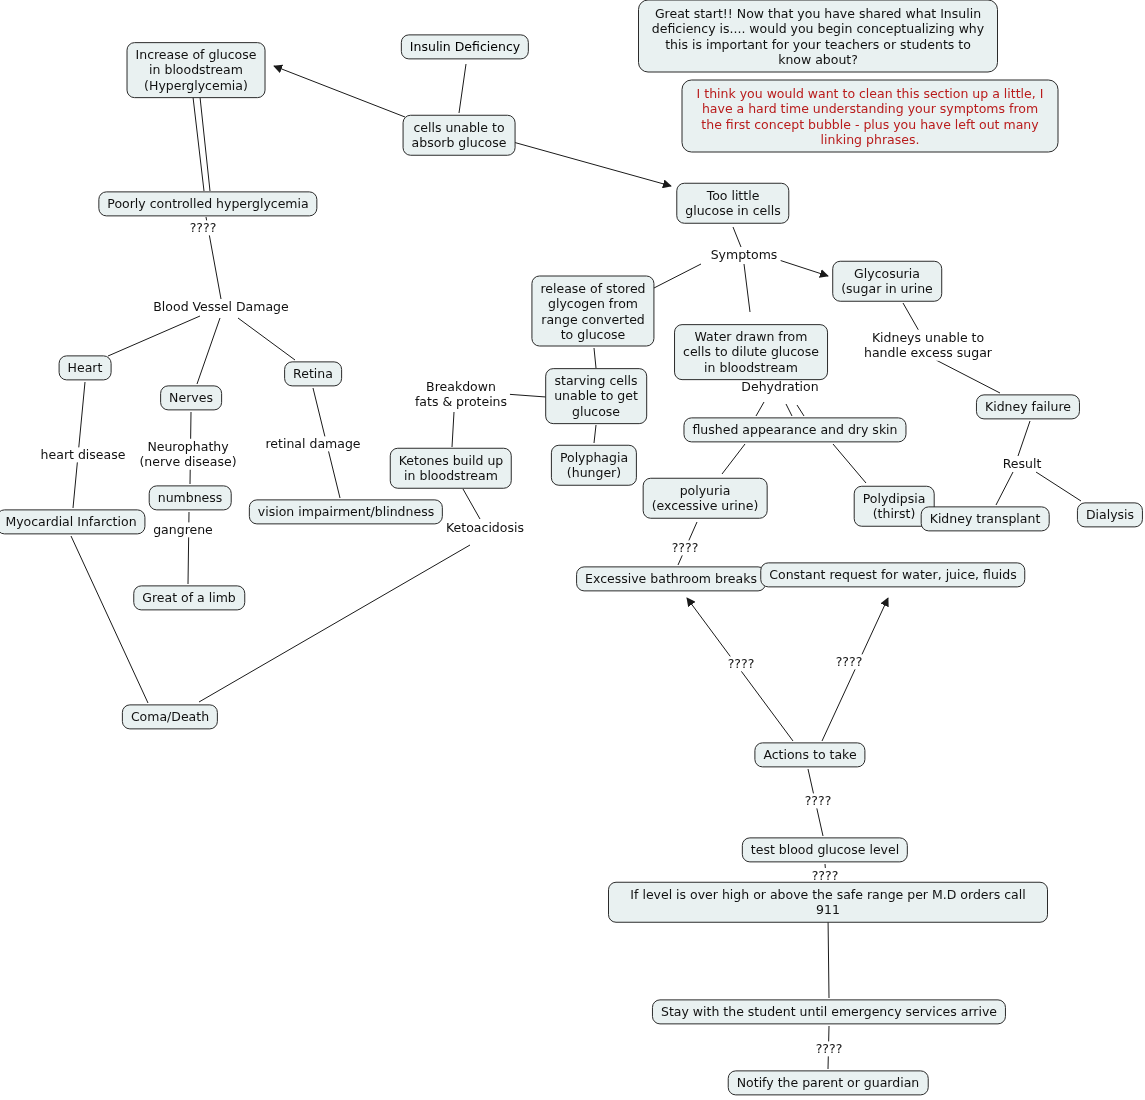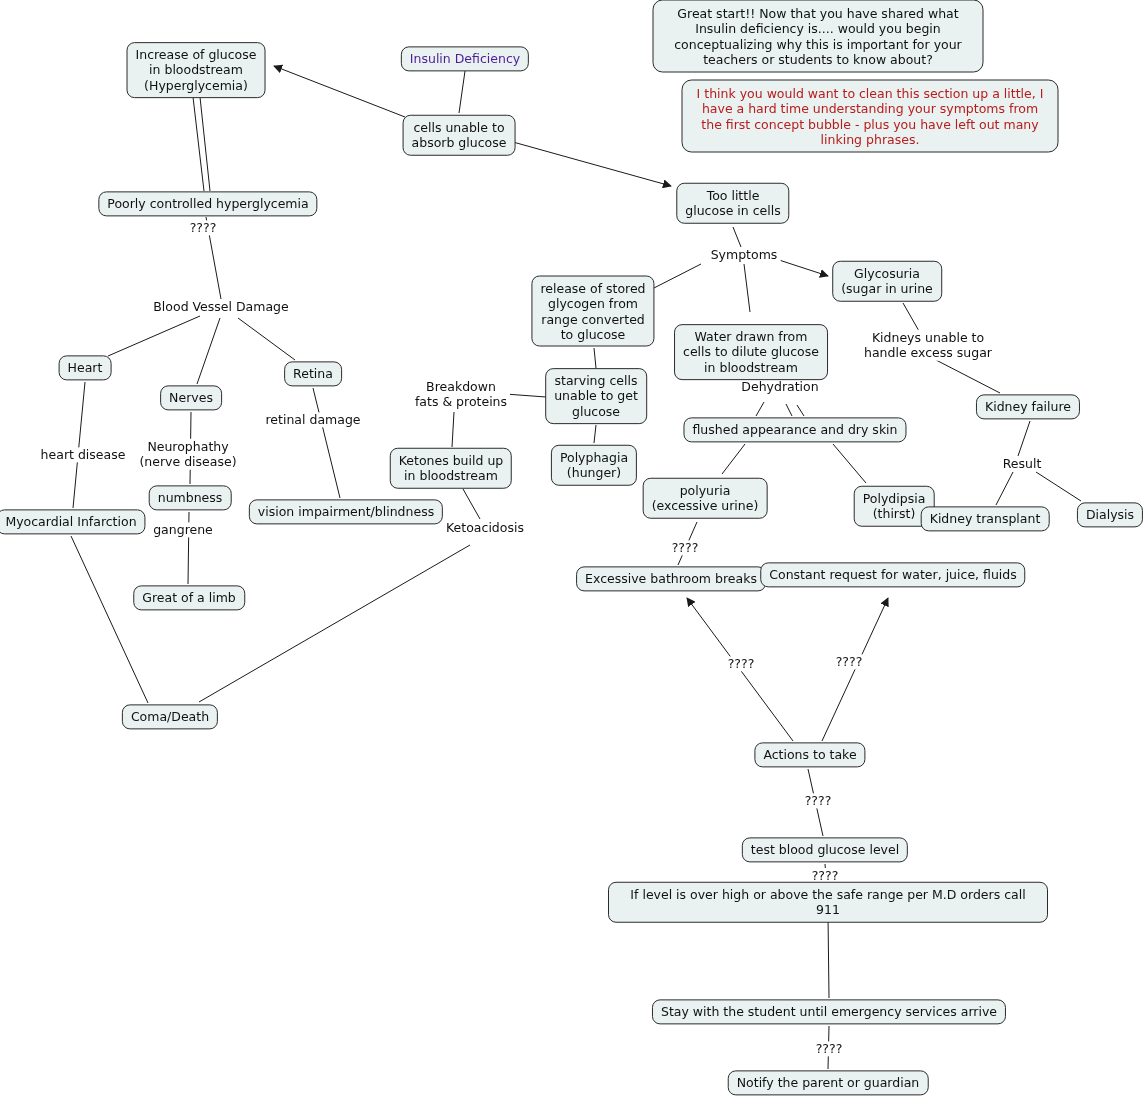"Great start!! Now that you" div.node { width: 331px -> 360px }
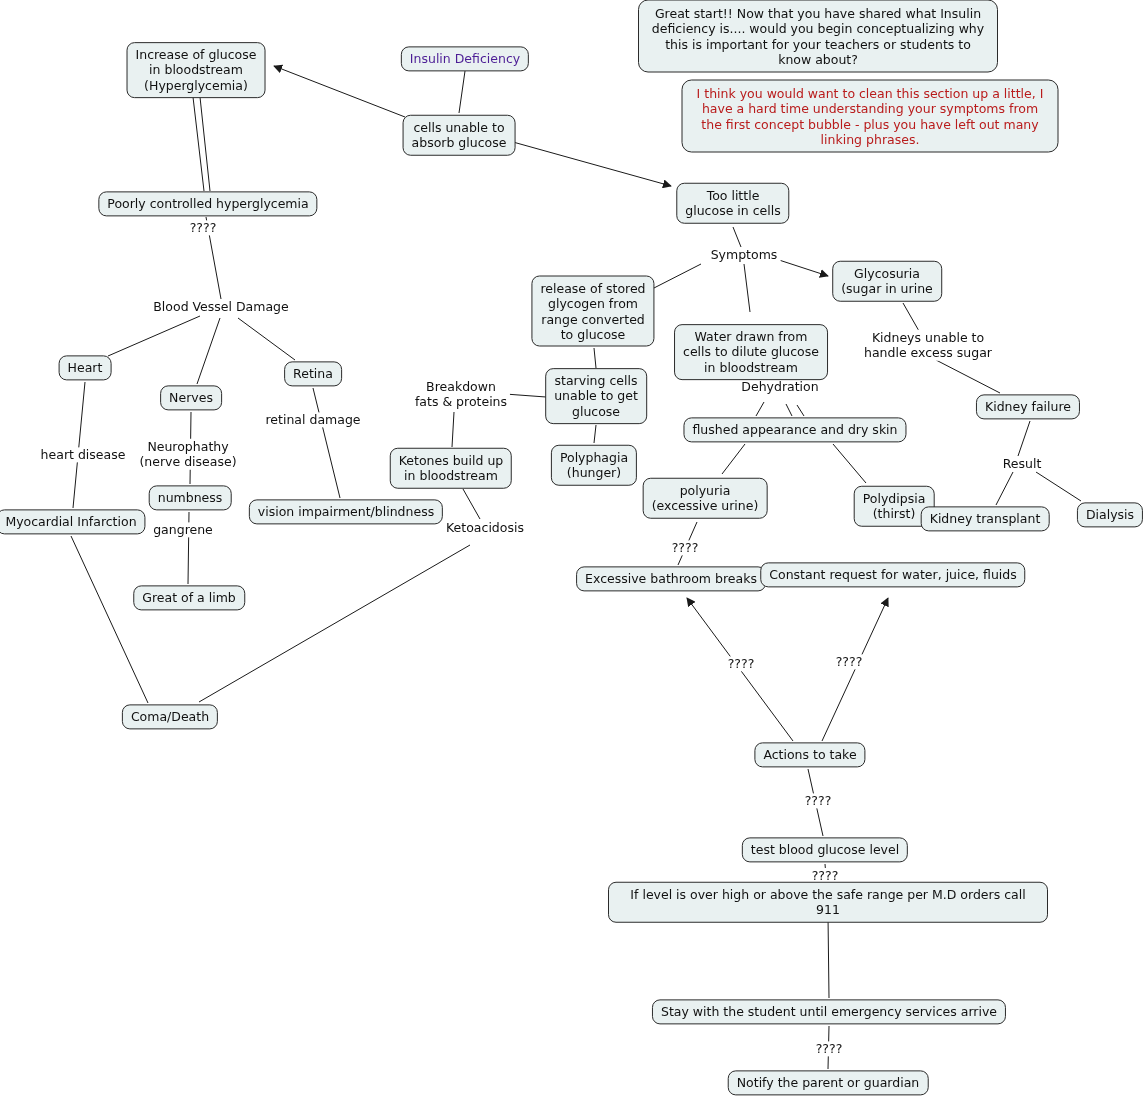"Insulin Deficiency" .node.green { color: #4c1d95 -> #000000; margin-top: 12px -> none }
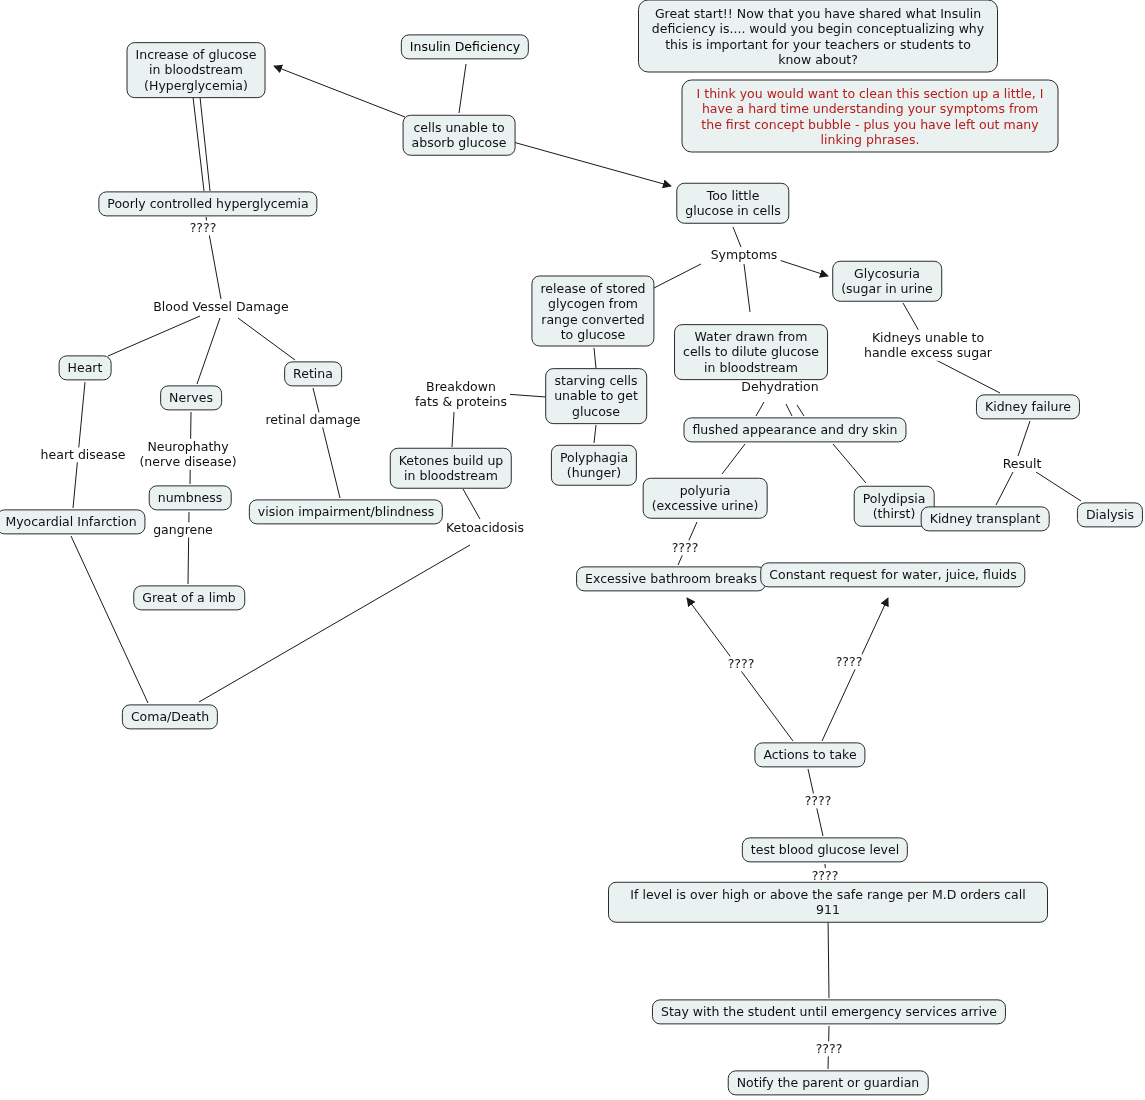"retinal damage" div.lbl { top: 420px -> 444px }
